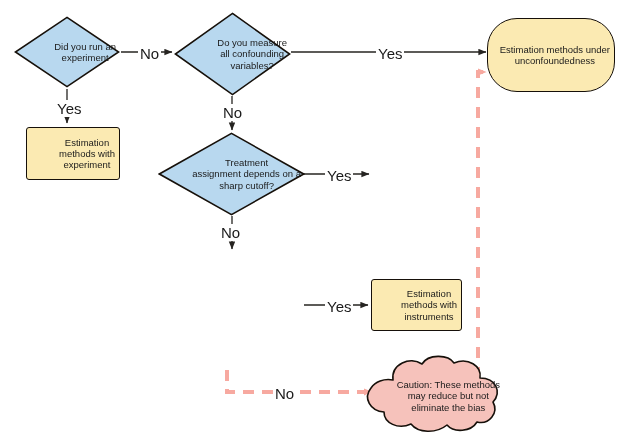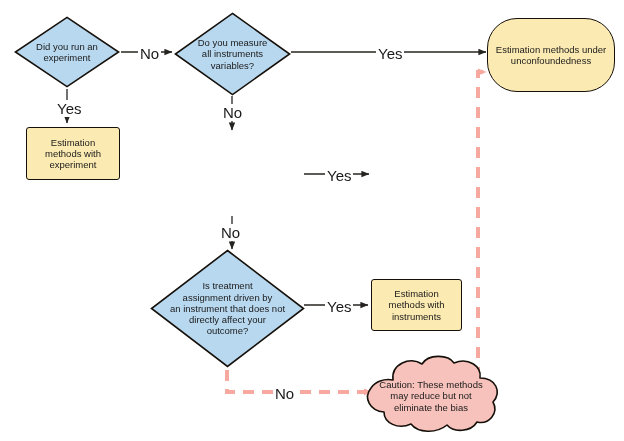"Did you run an" .node { justify-content: center -> flex-end }
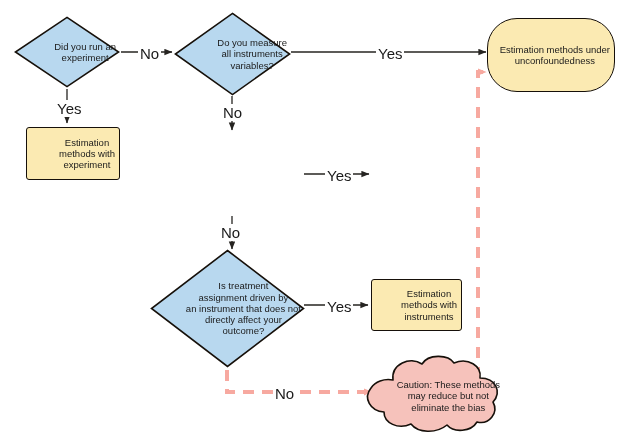"Do you measure" span.txt { text: instruments -> confounding }
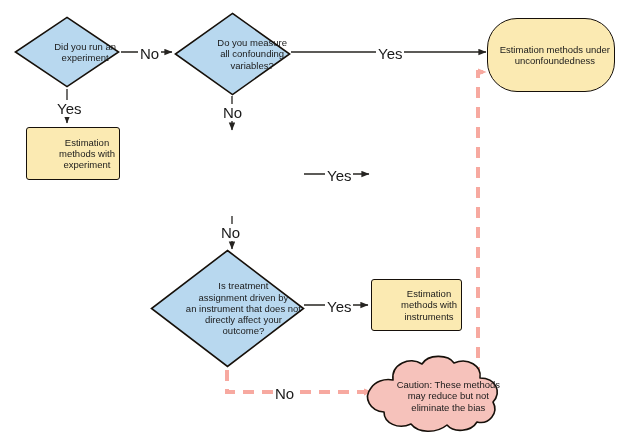"Treatment" div.node { html: none -> <div> <svg> <polygon></polygon> </svg> <span>Treatment assignment depends on a sharp cutoff?</span> </div> }
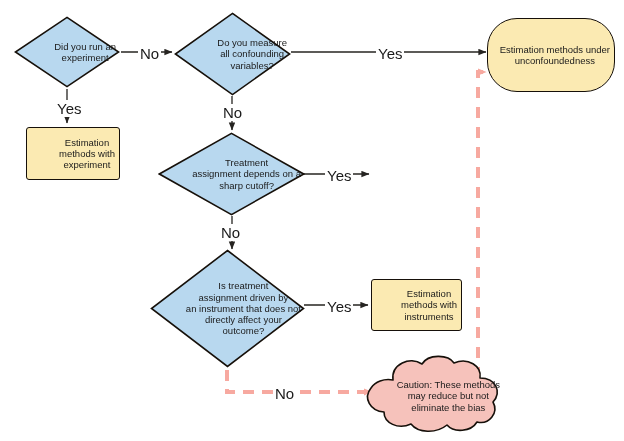"Is treatment" div.node { html: <div> <svg> <polygon></polygon> </svg> <span>Is treatment assignment driven by an instrument that does not directly affect your outcome?</span> </div> -> none }
